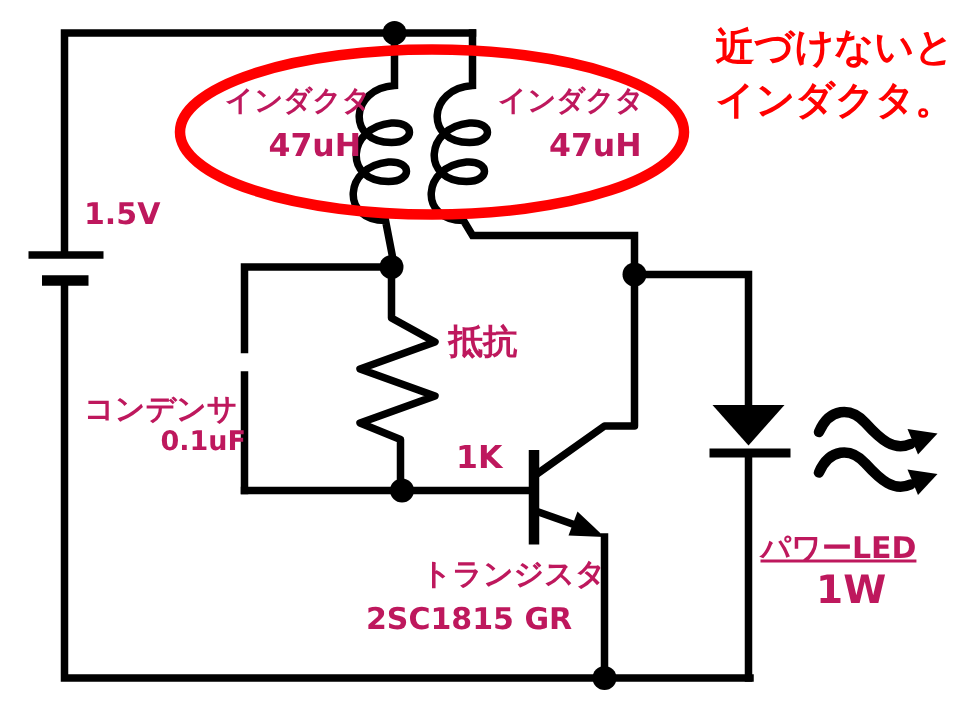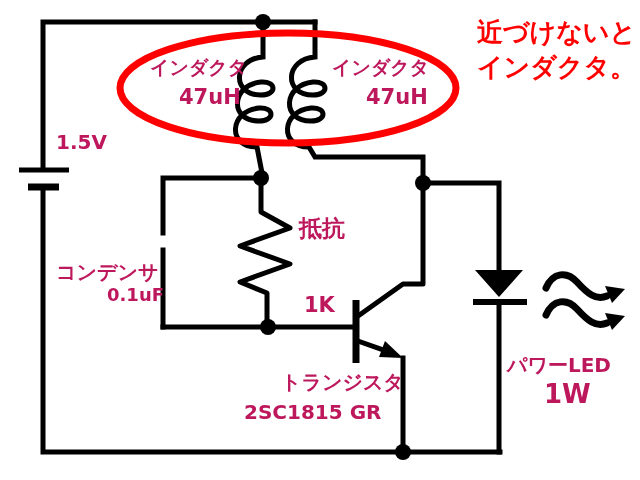"パワーLED" div.lbl { text-decoration: none -> underline }
